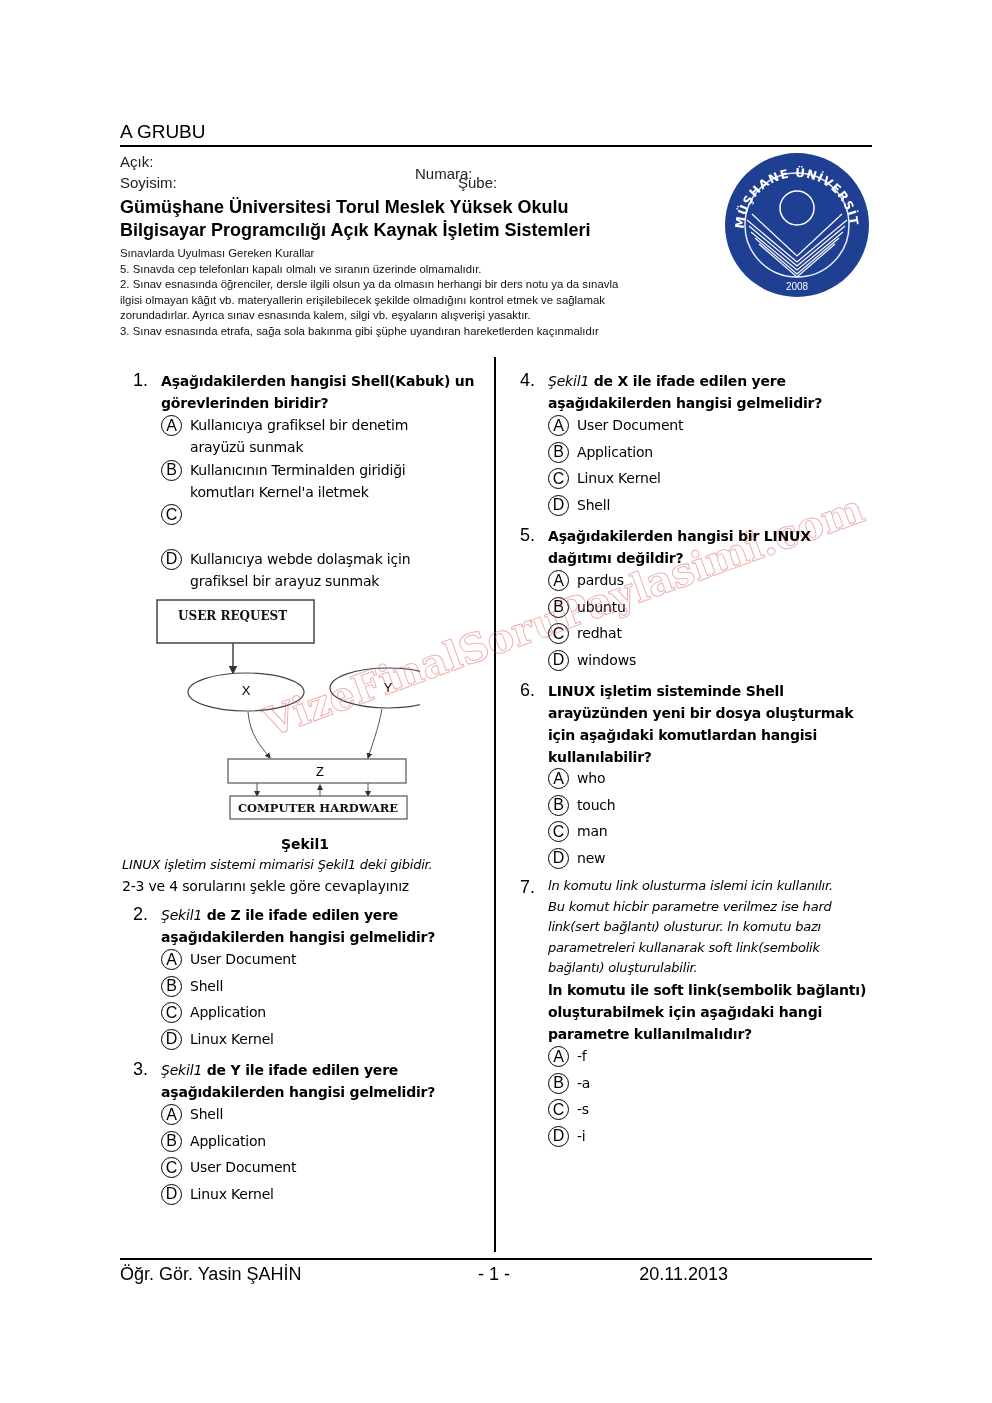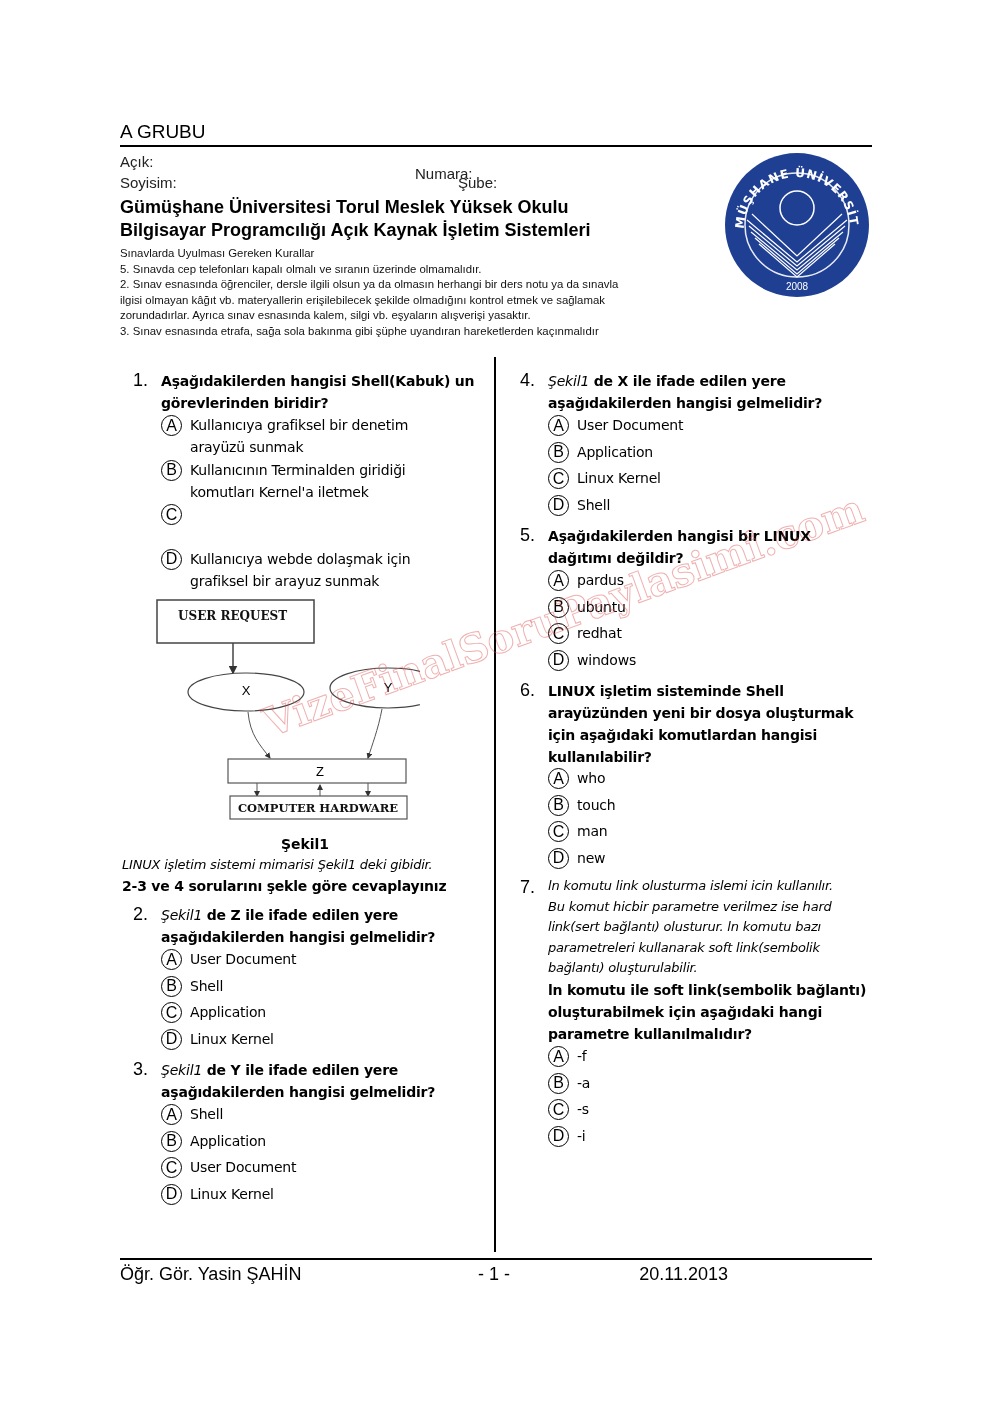"2-3 ve 4 sorularını şekle" .fig-instr { font-weight: bold -> normal }
